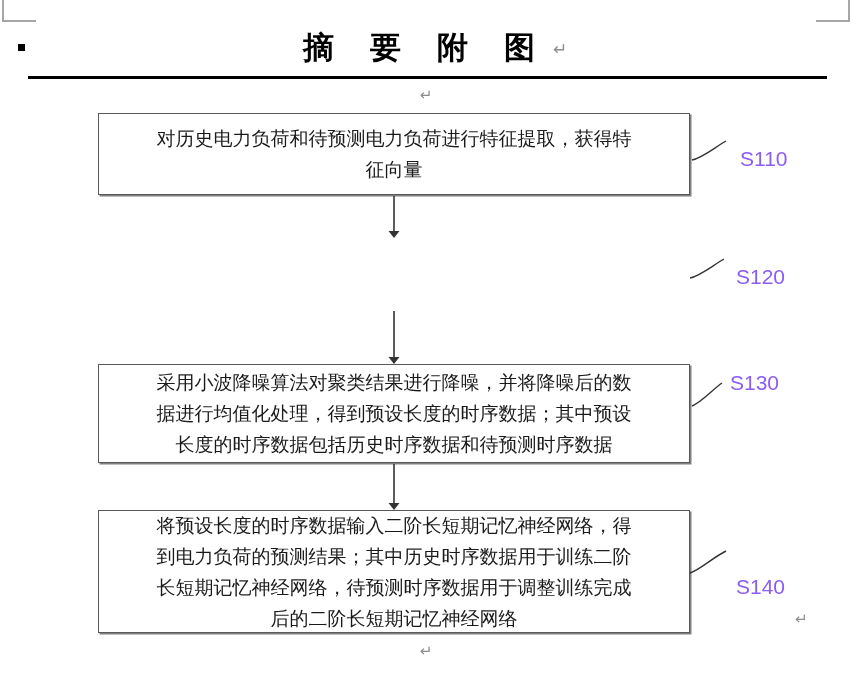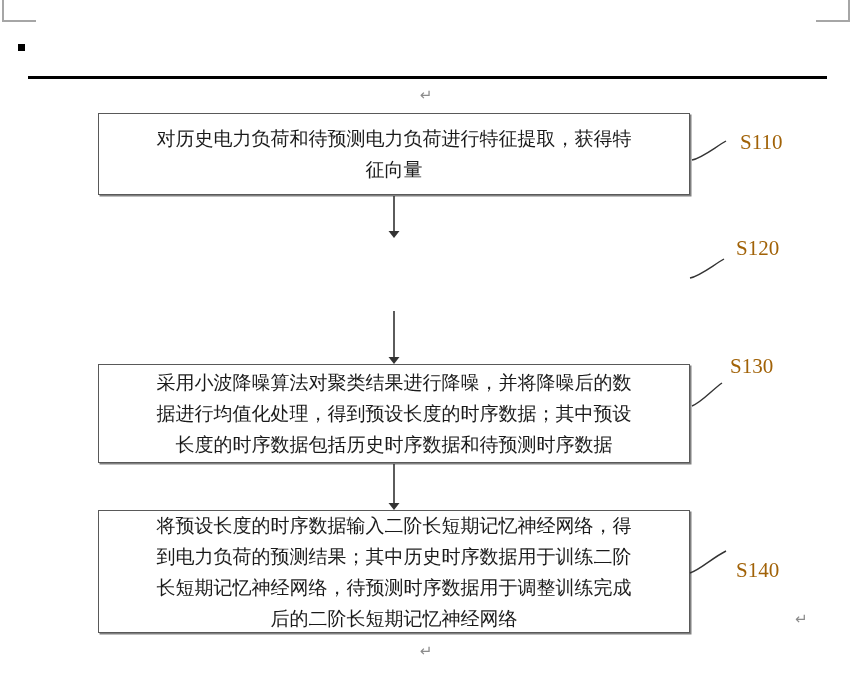"摘 要 附 图 ↵" div.doc-title { html: none -> <div> <span>摘</span><span>要</span><span>附</span><span>图</span><span>↵</span> </div> }
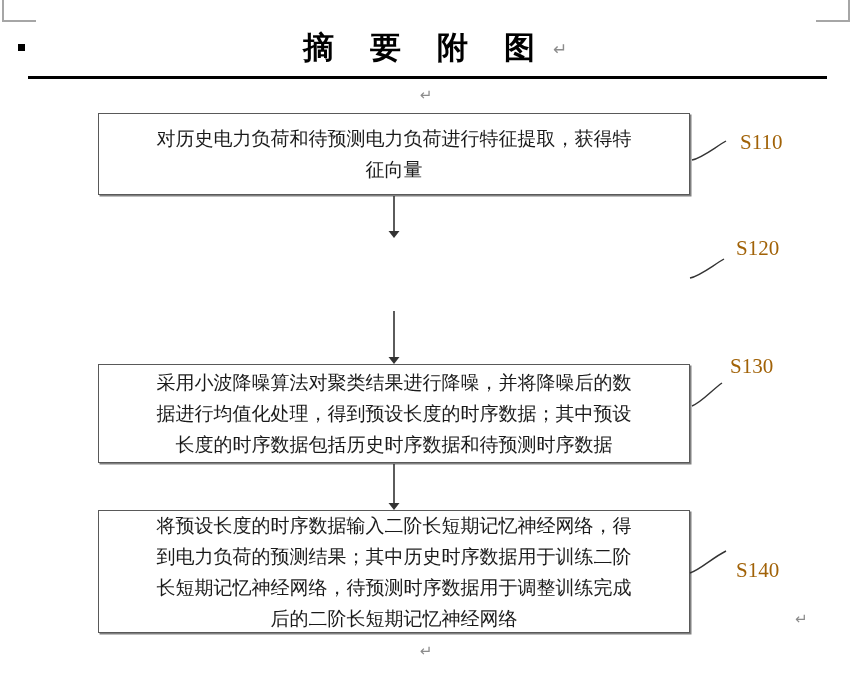"S110" .step-label { color: #a16207 -> #8b5cf6; font-family: Liberation Serif, serif -> Liberation Sans, sans-serif; margin-top: none -> 16px }
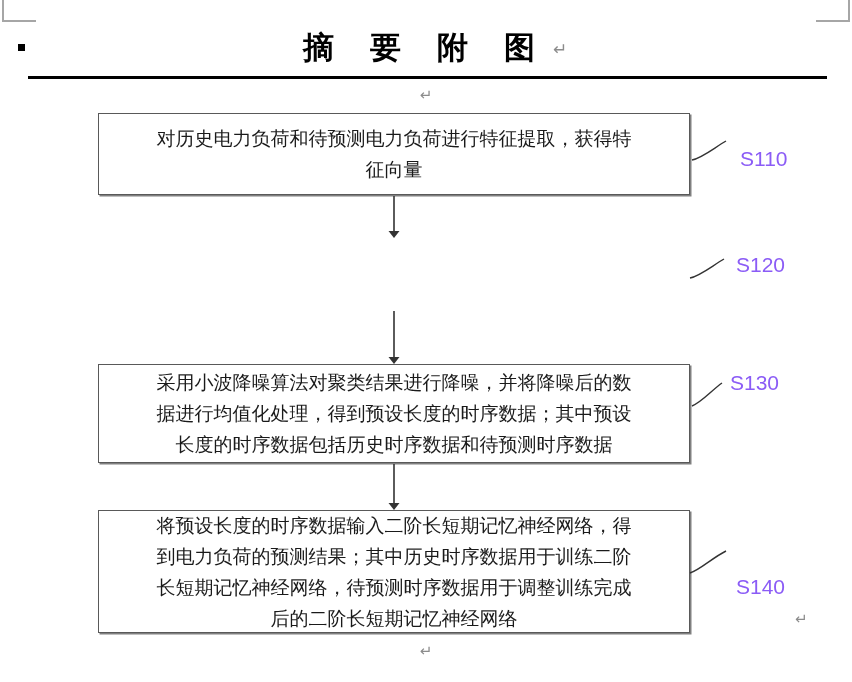"S120" #label-s120 { top: 238px -> 250px }
